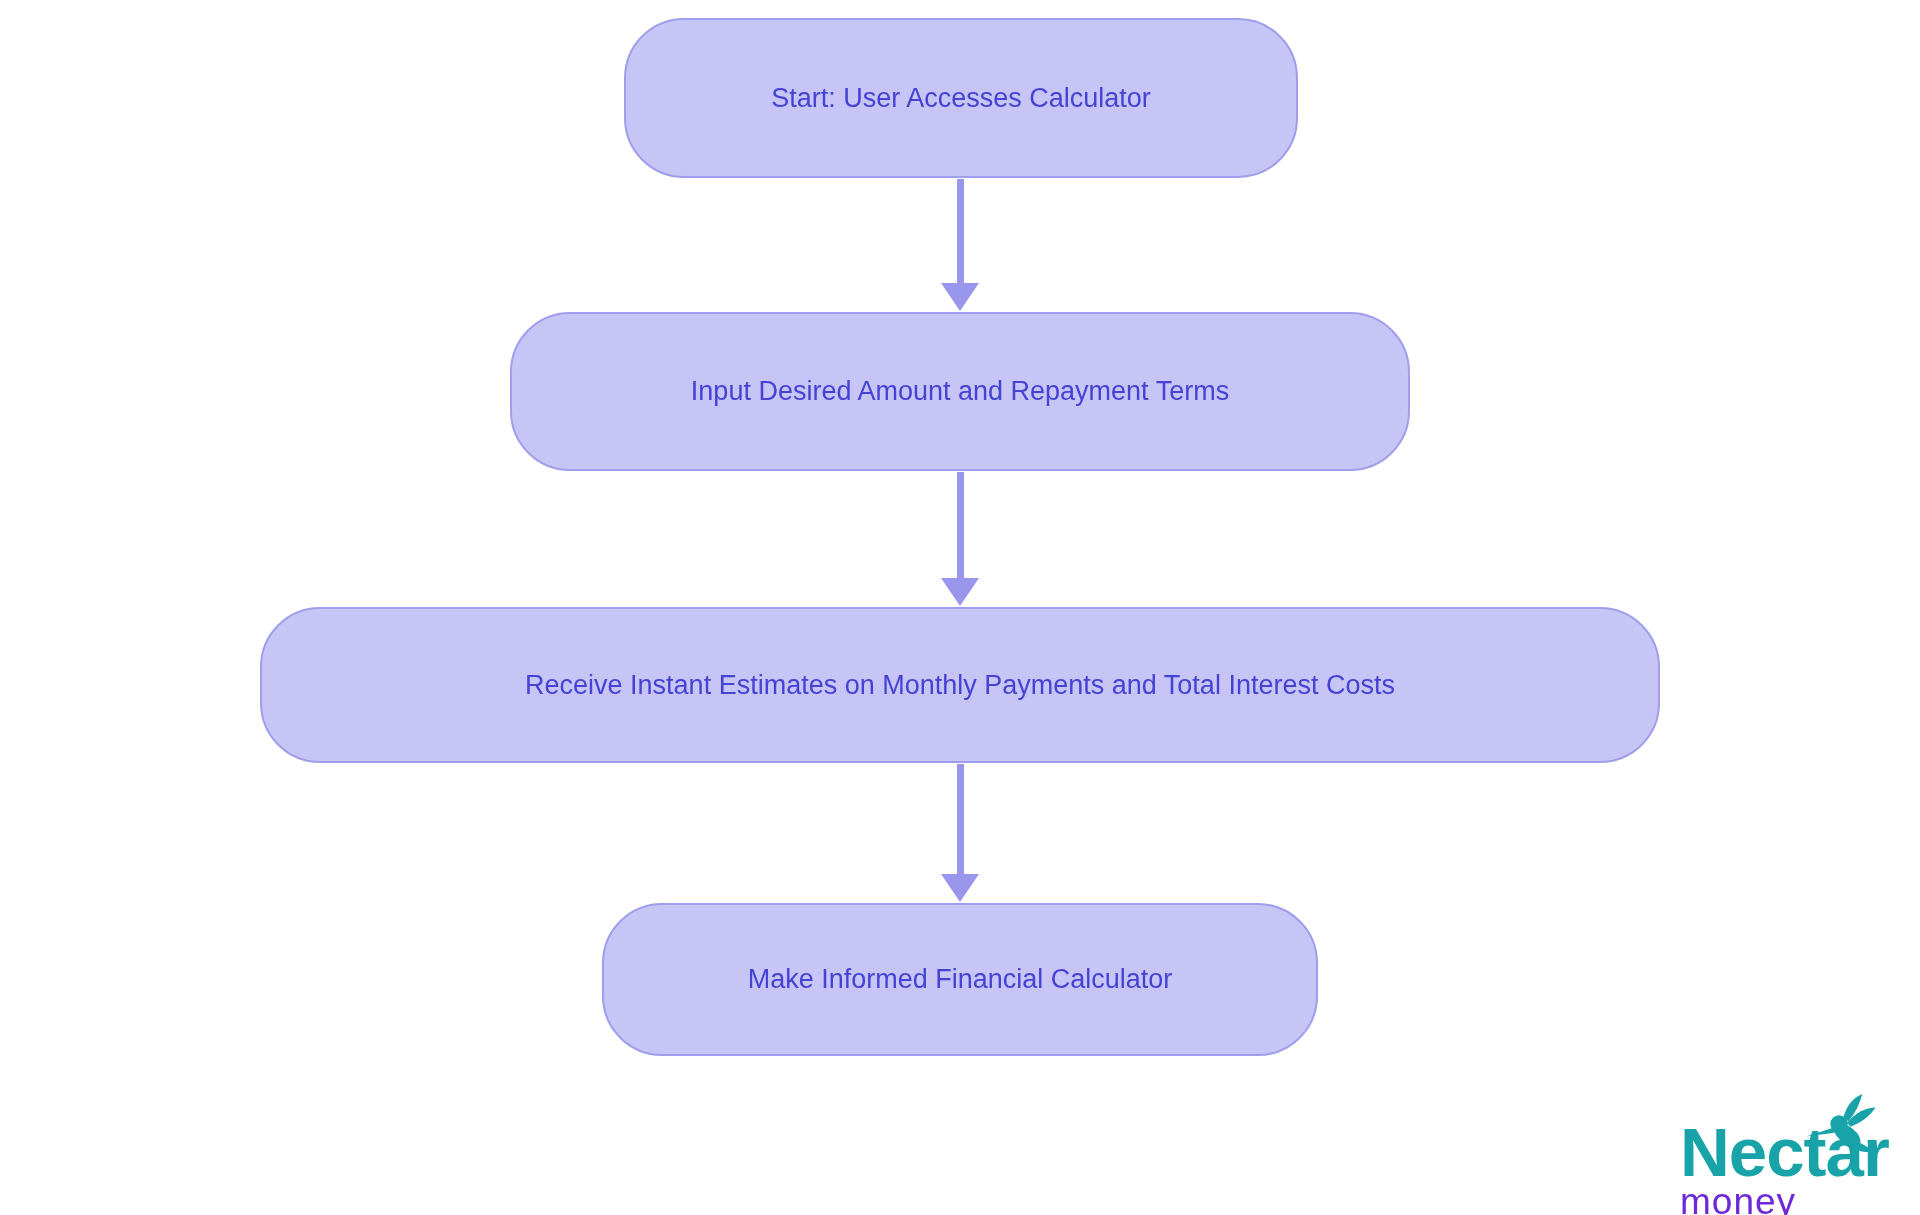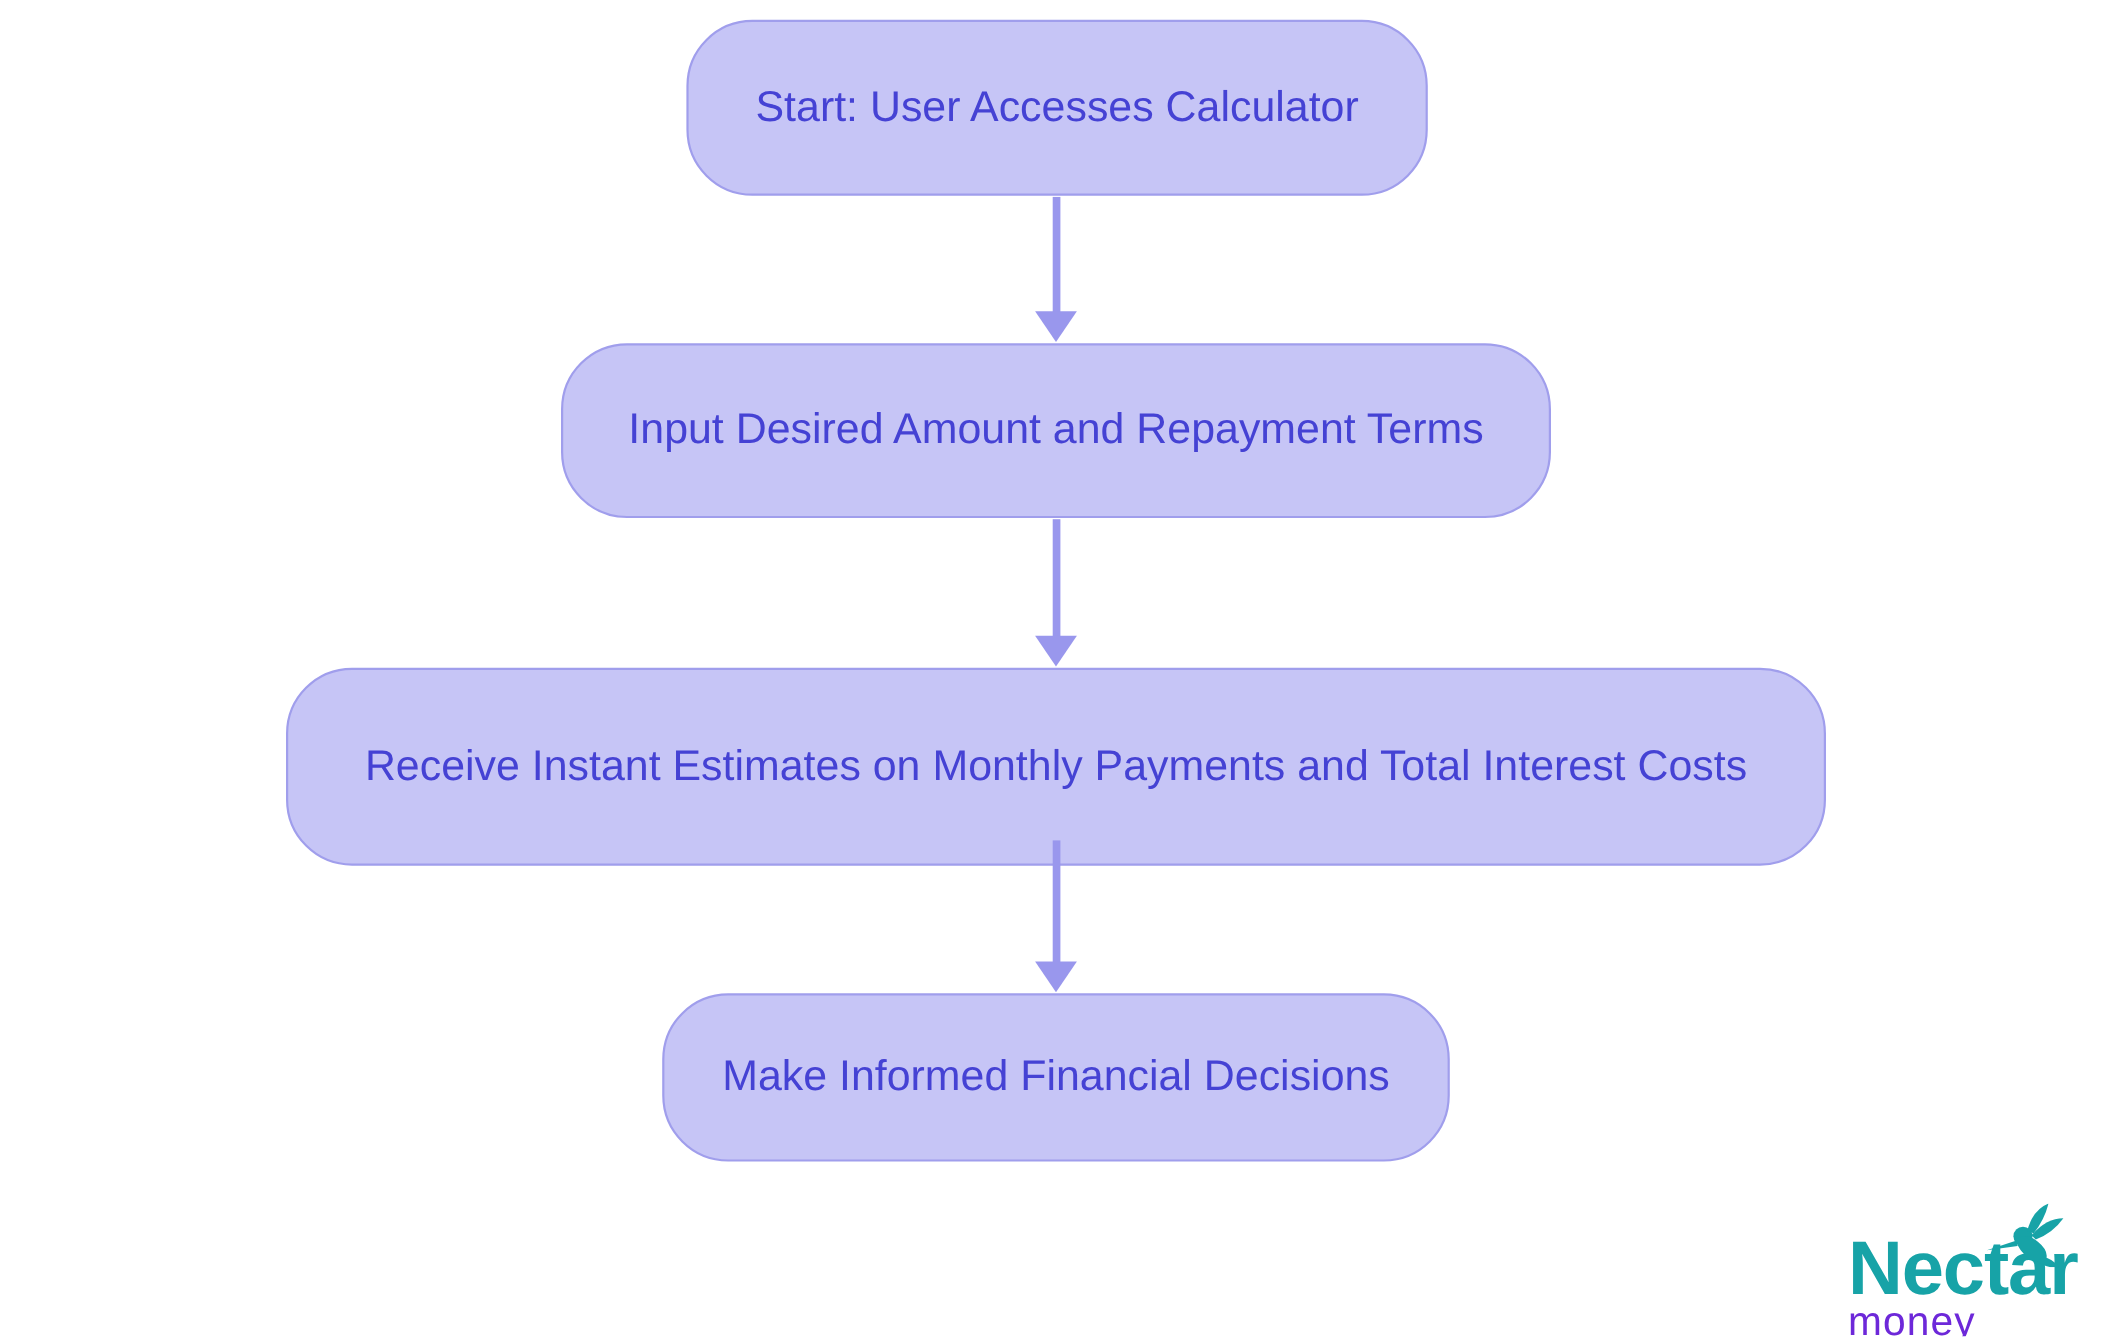"Start: User Accesses Calculator" .node { font-size: 39px -> 27px }
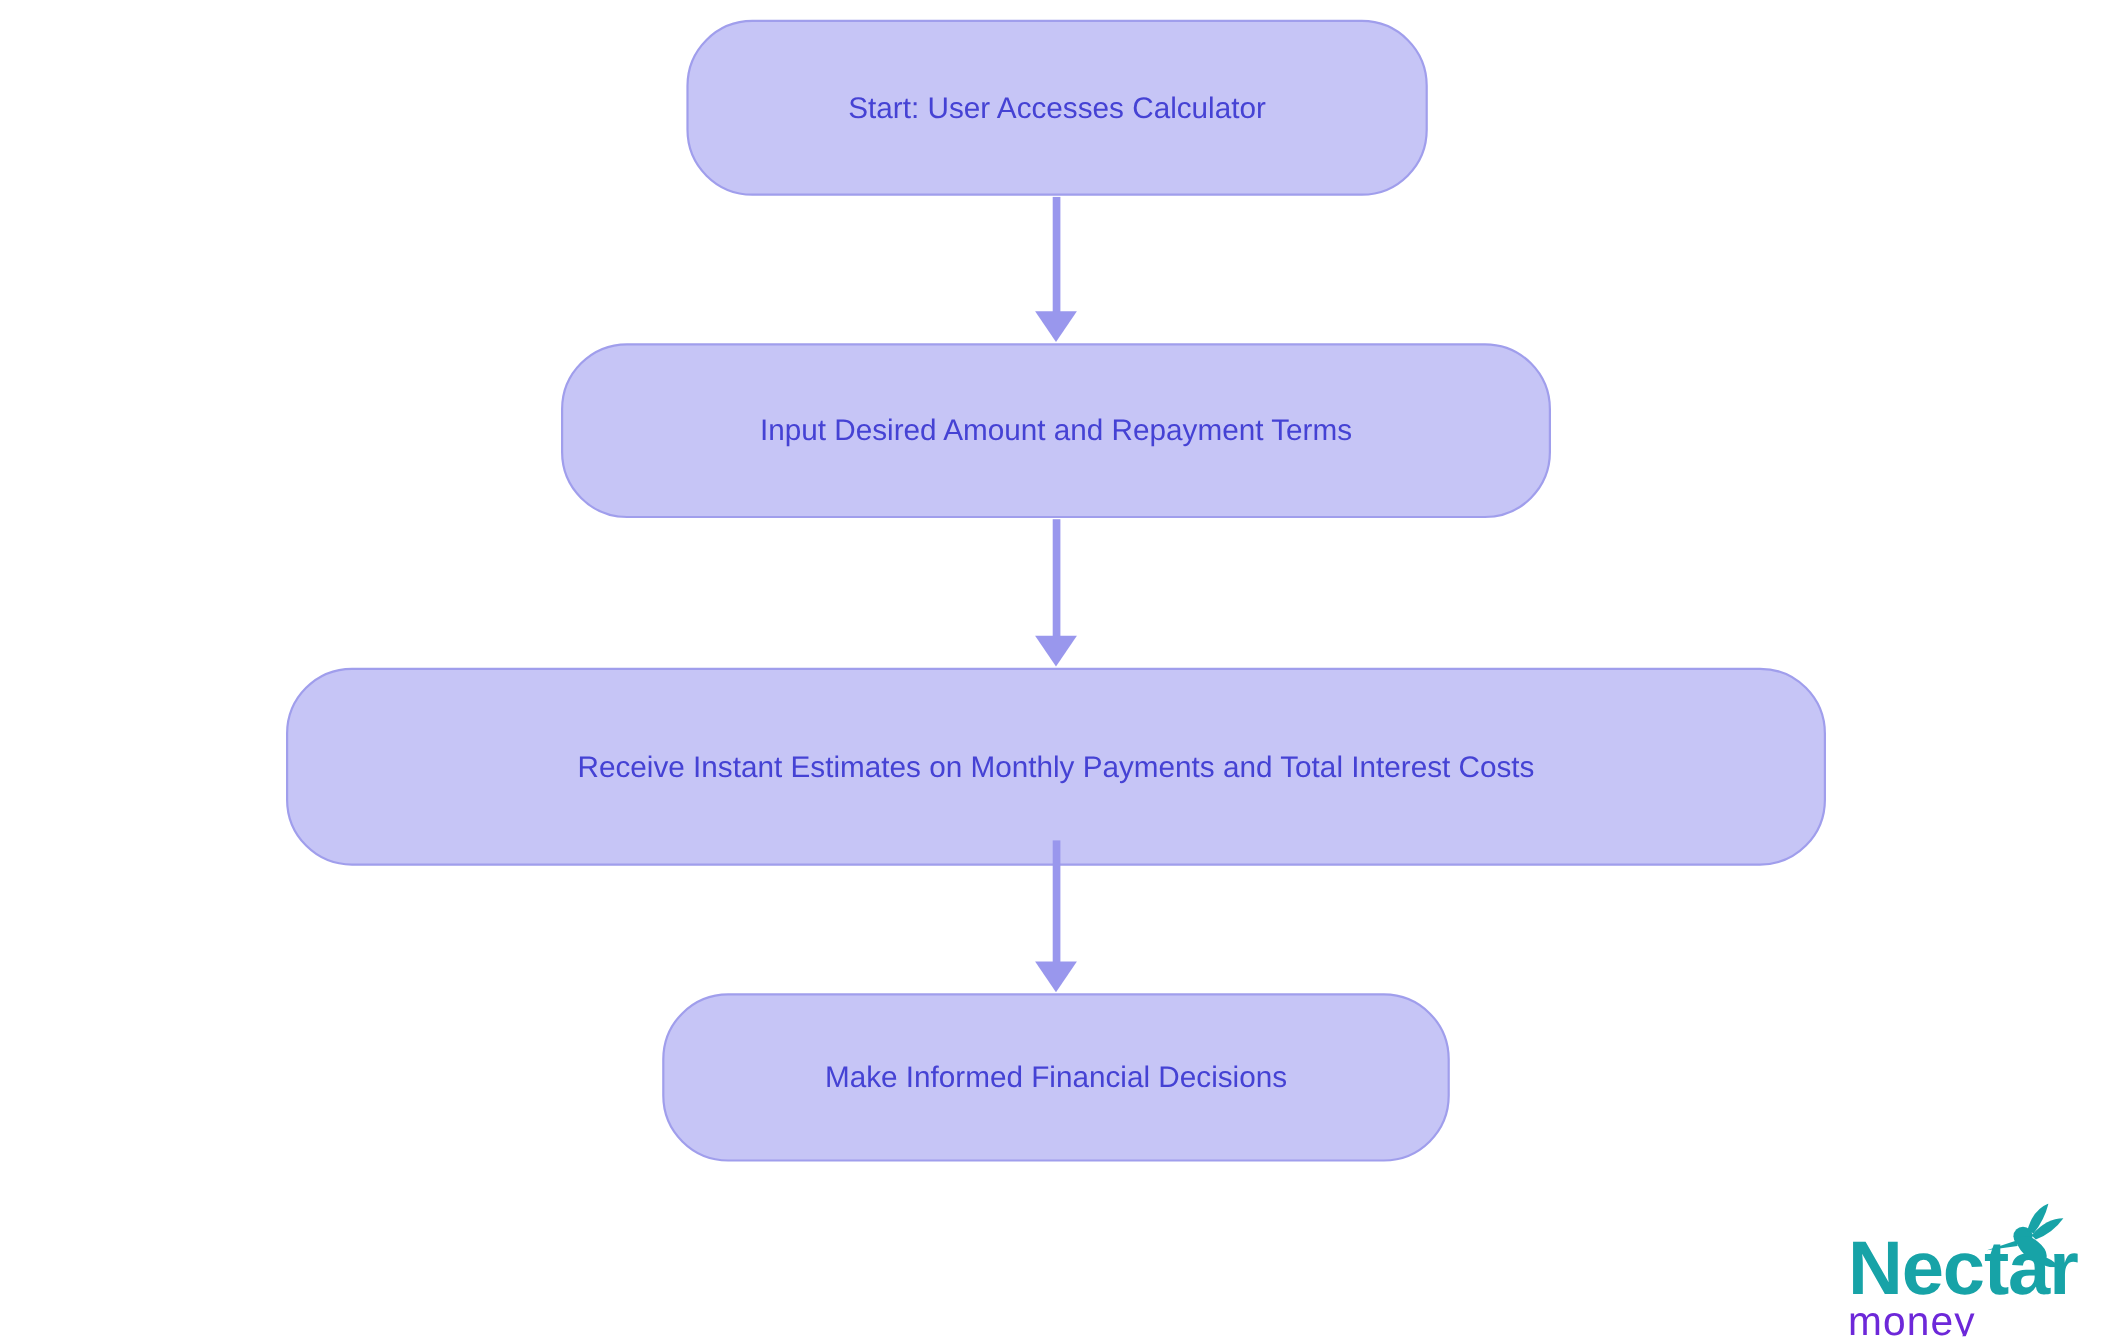"Receive Instant Estimates on Monthly" .node-2 { height: 180px -> 156px }
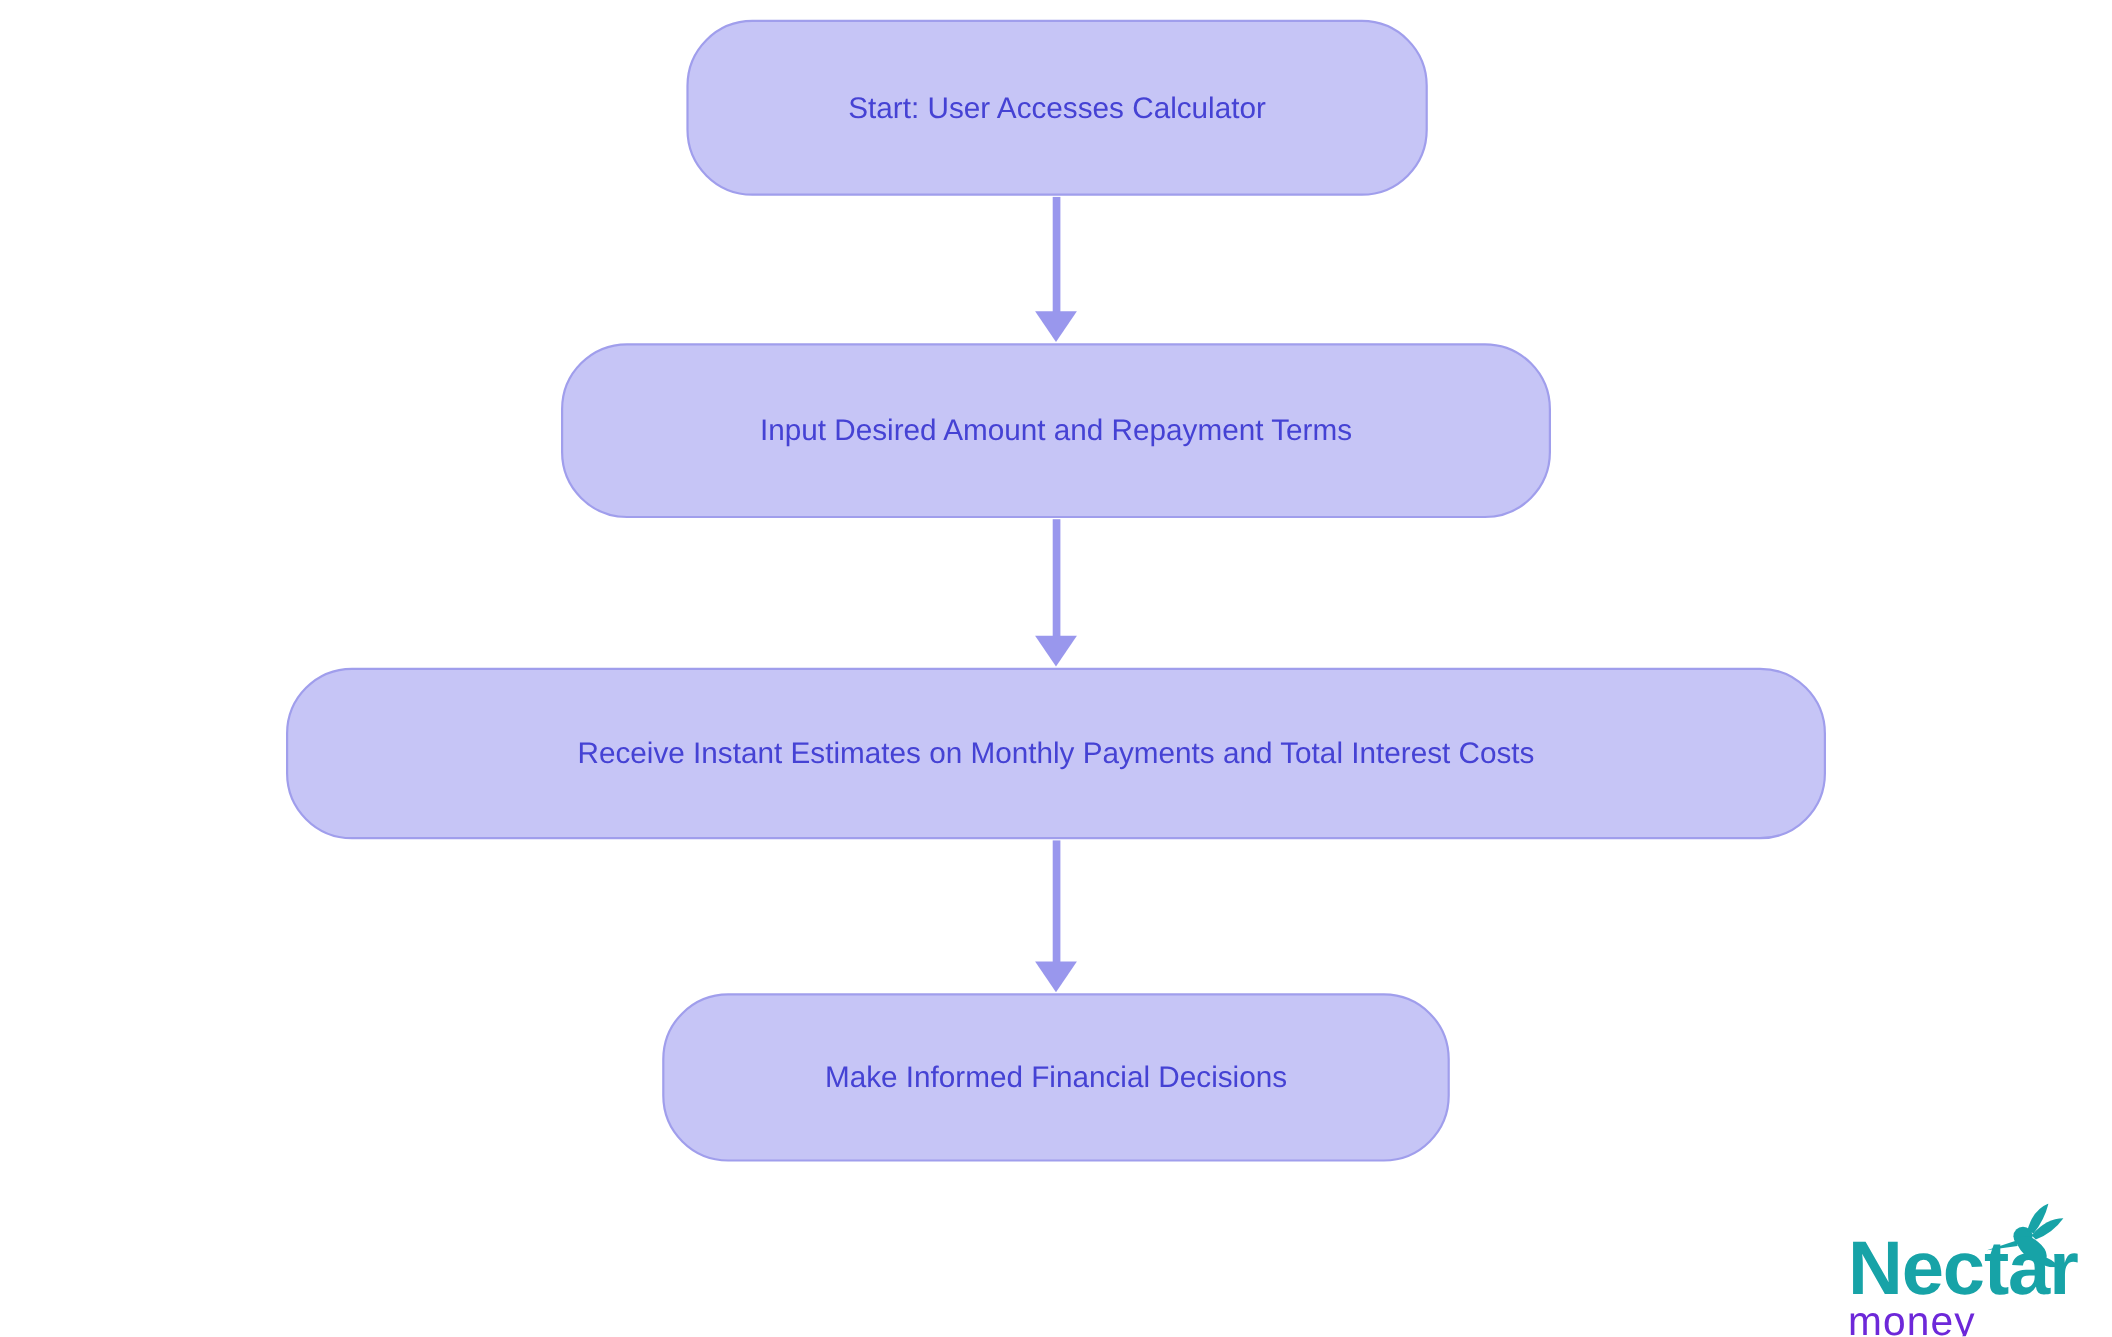"Make Informed Financial Decisions" span { text: Decisions -> Calculator }
